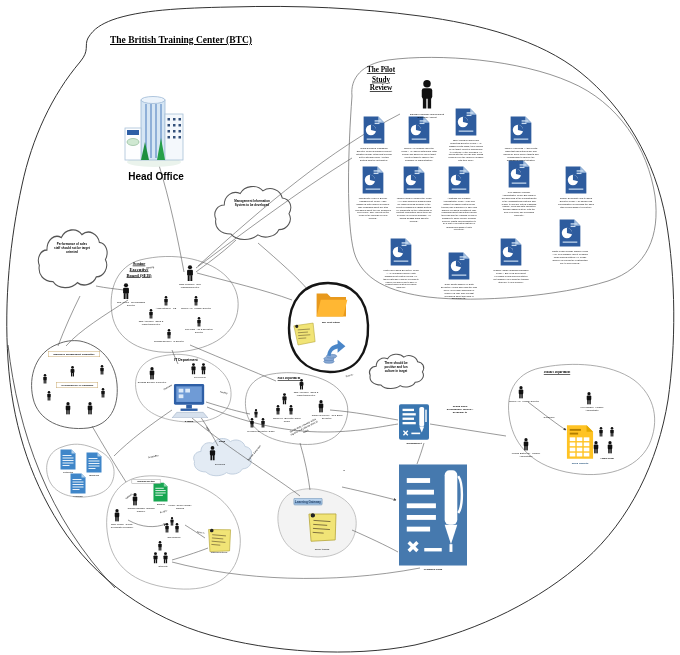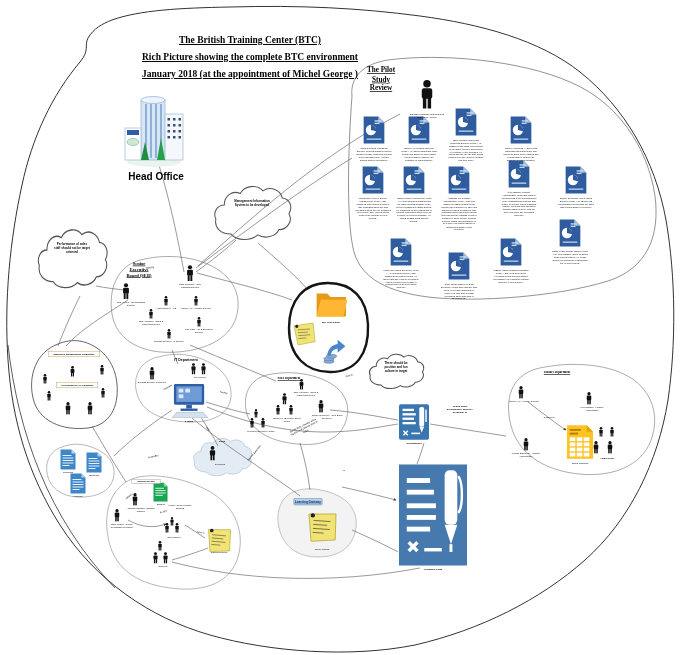"The British Training Center (BTC)" .title-line { text-align: center -> left }
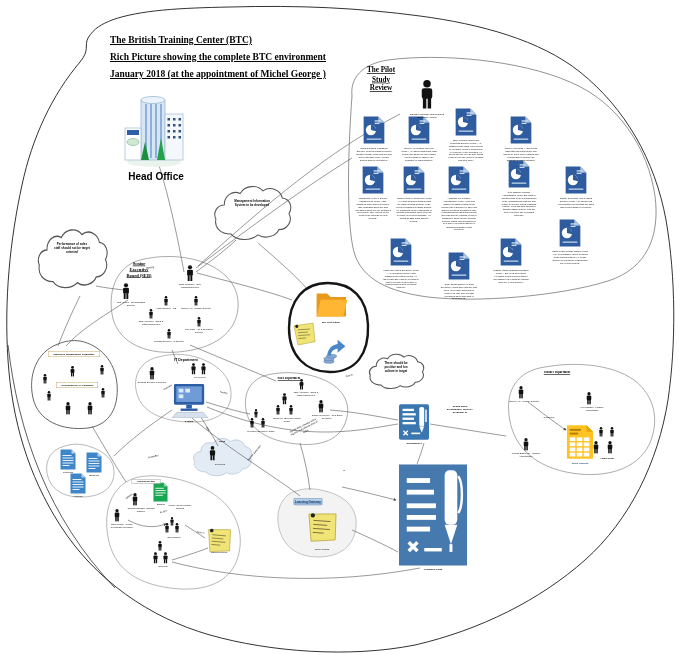"Rich Picture showing the complete" div.title-line { html: <div>Rich Picture showing the complete BTC environment</div> -> none }
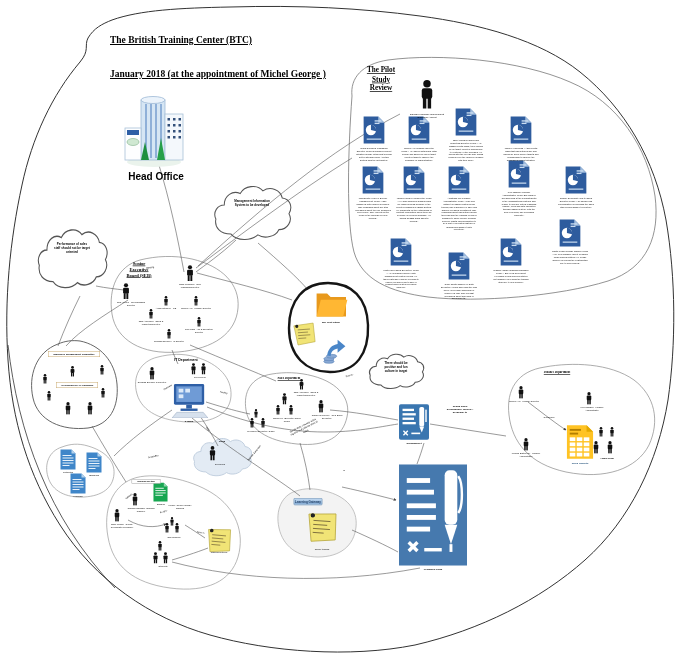"January 2018 (at the appointment" div.title-line { html: <div>January 2018 (at the appointment of Michel George )</div> -> none }
